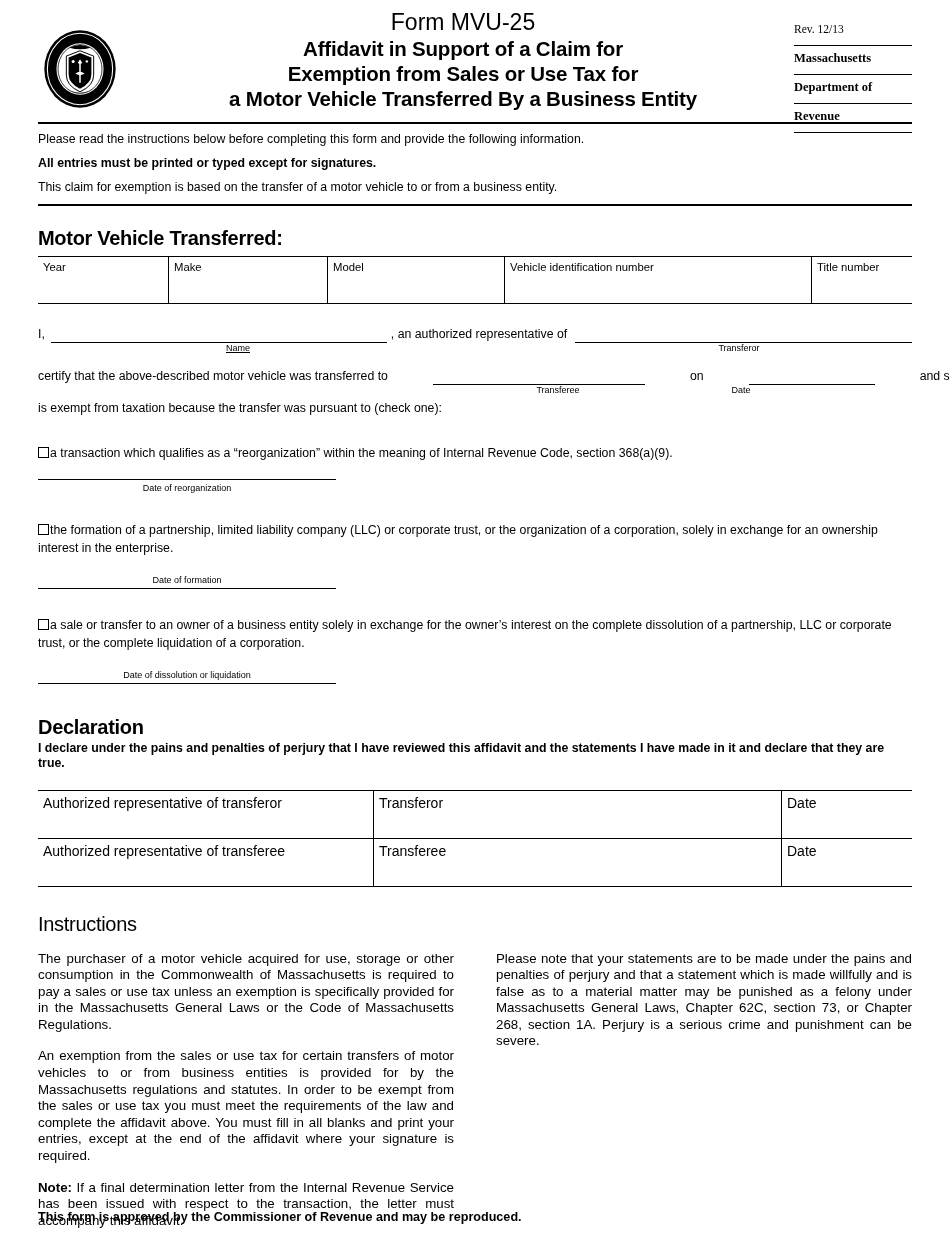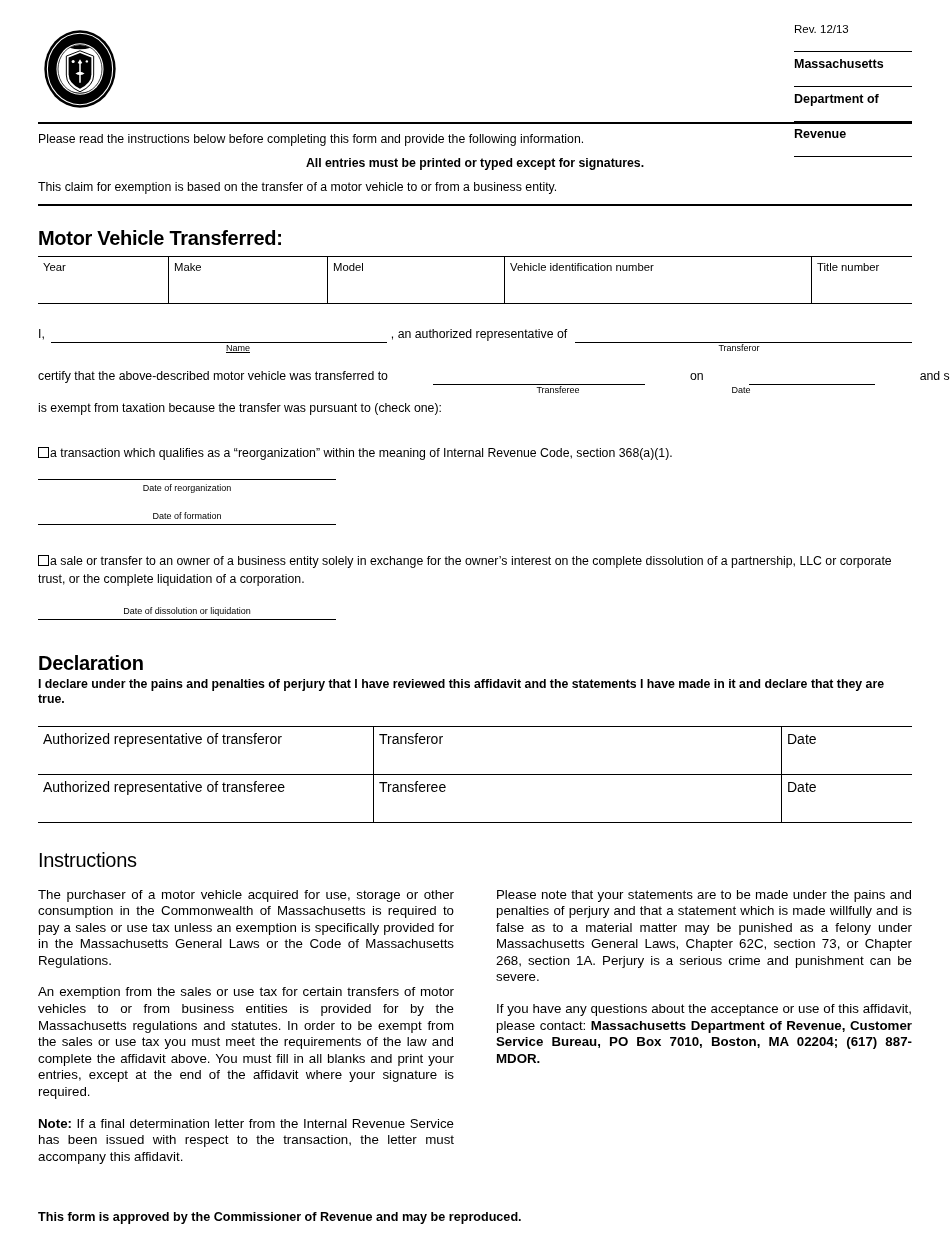"Form MVU-25" div.title-block { html: none -> <div> <div>Form MVU-25</div> <div>Affidavit in Support of a Claim for</div> <div>Exemption from Sales or Use Tax for</div> <div>a Motor Vehicle Transferred By a Business Entity</div> </div> }
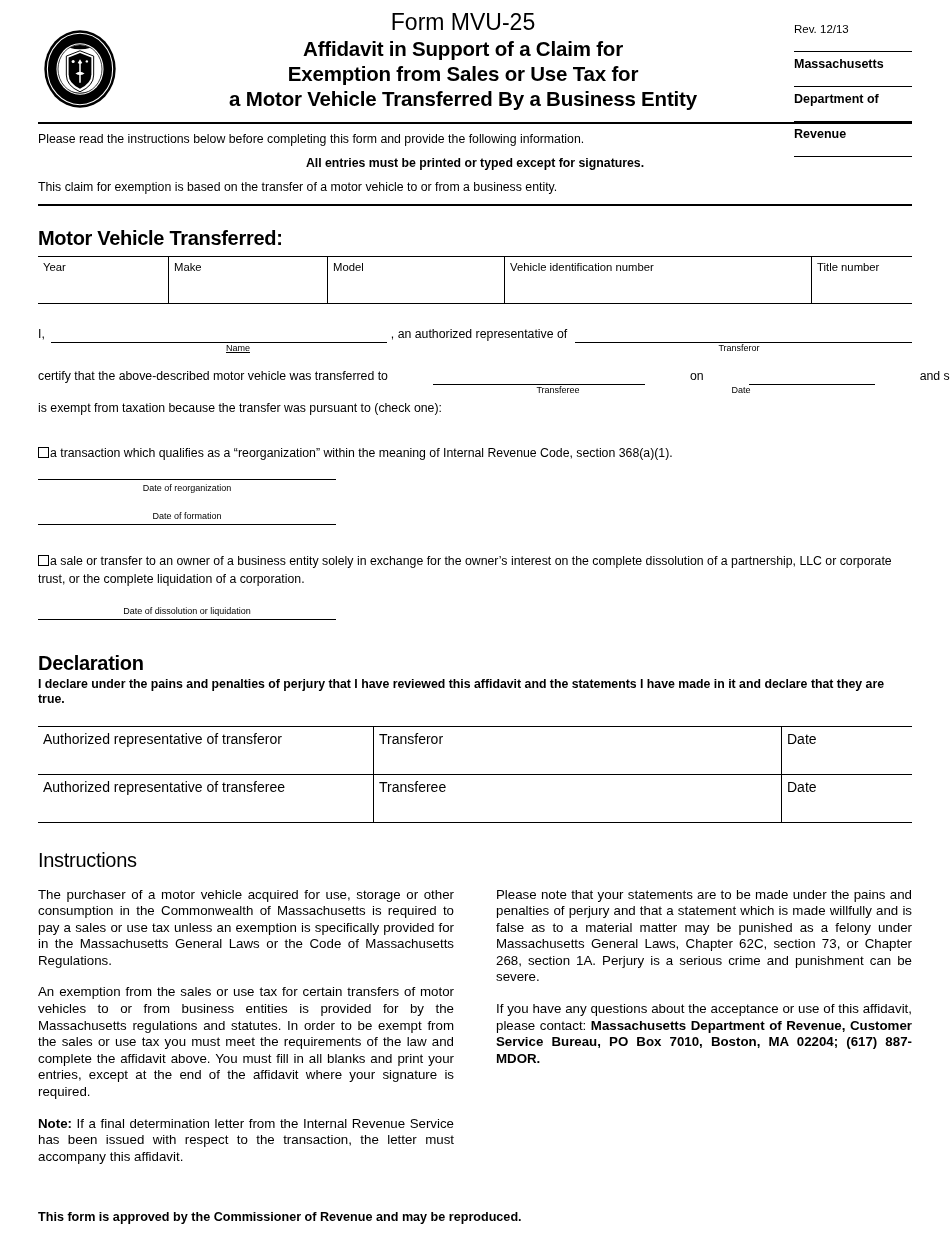"Rev. 12/13" .rev-line { font-family: none -> Liberation Serif, serif; padding-bottom: 14px -> 8px }
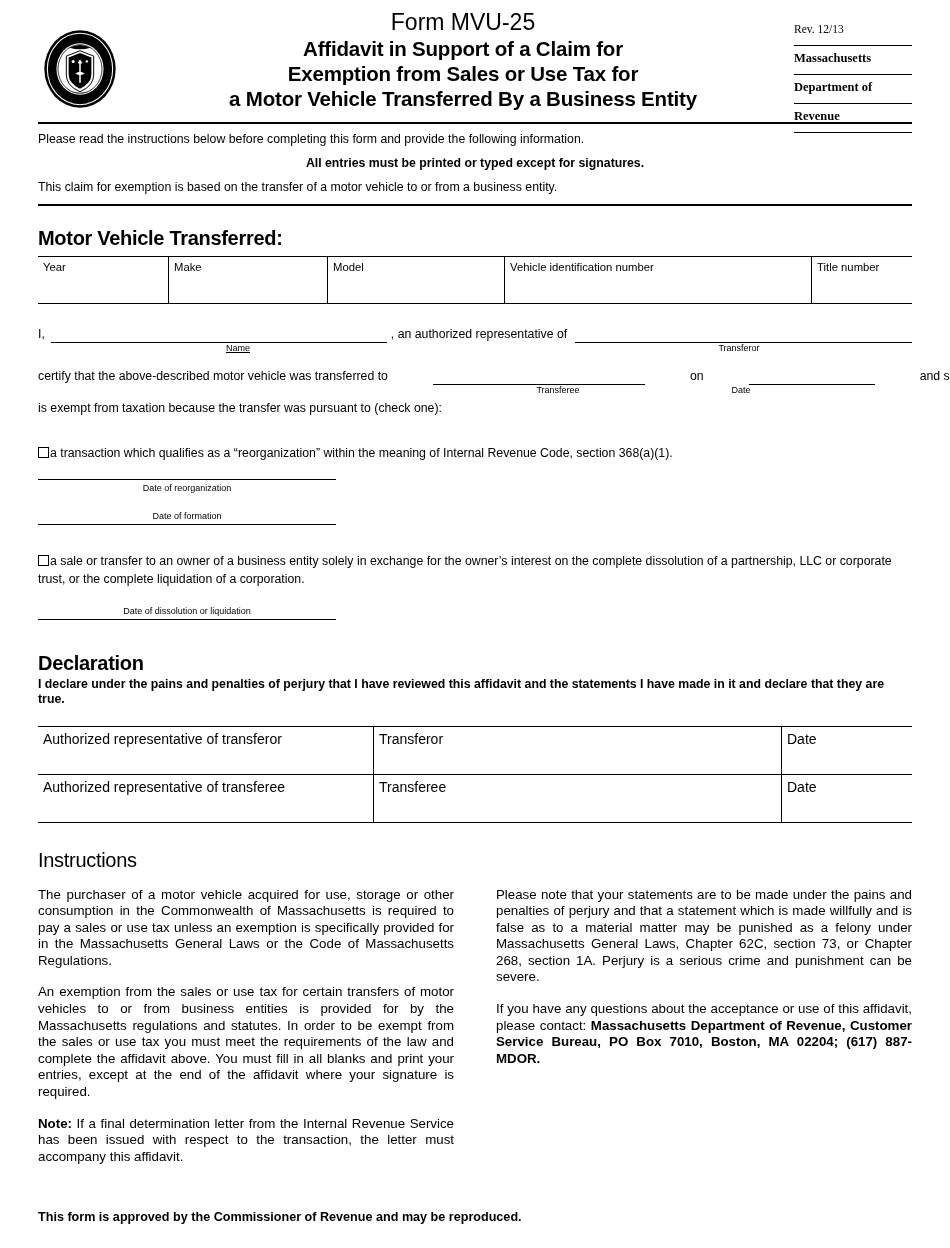"All entries must be printed" .intro p.b { text-align: center -> none }
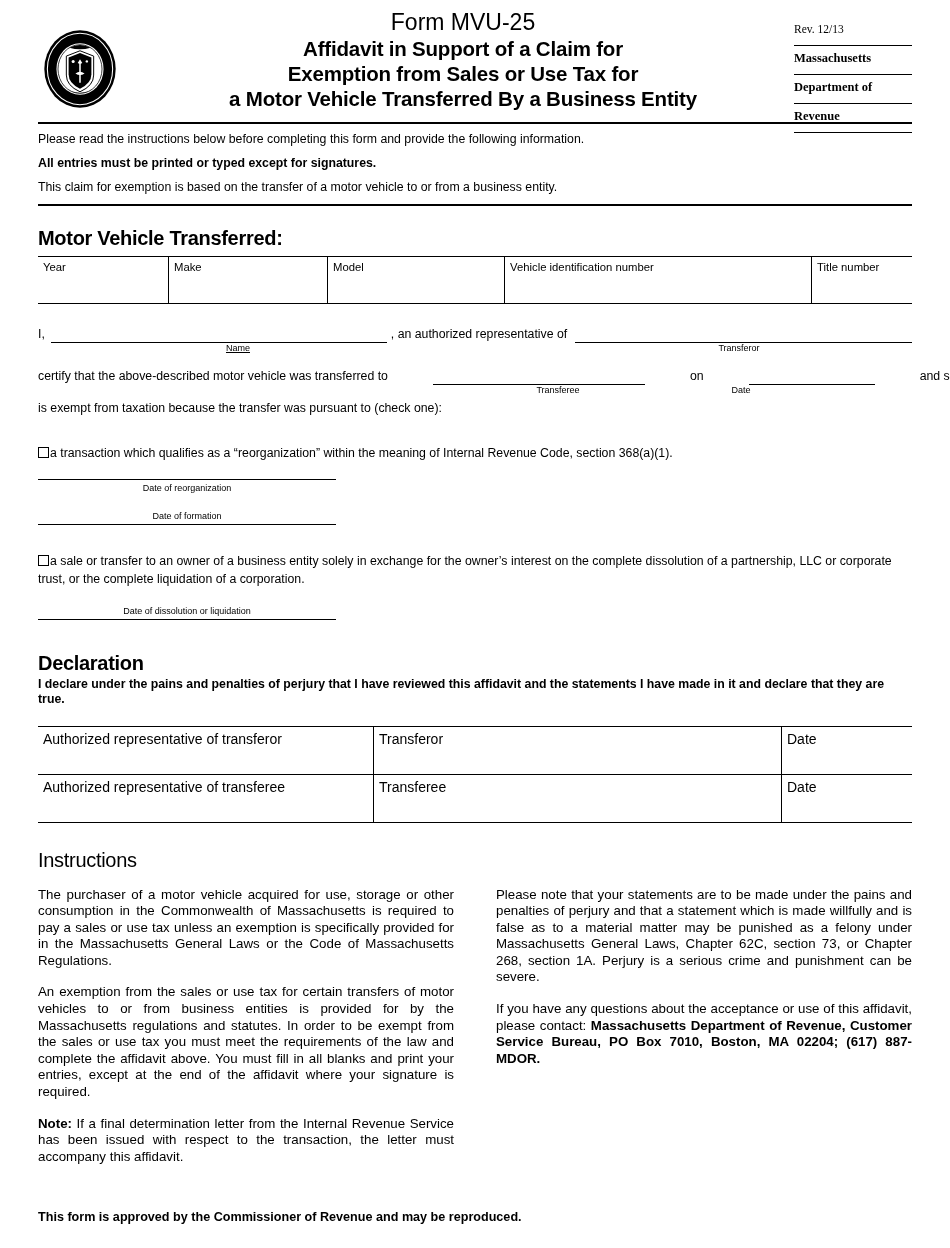"a transaction which qualifies as" span { text: 1 -> 9 }
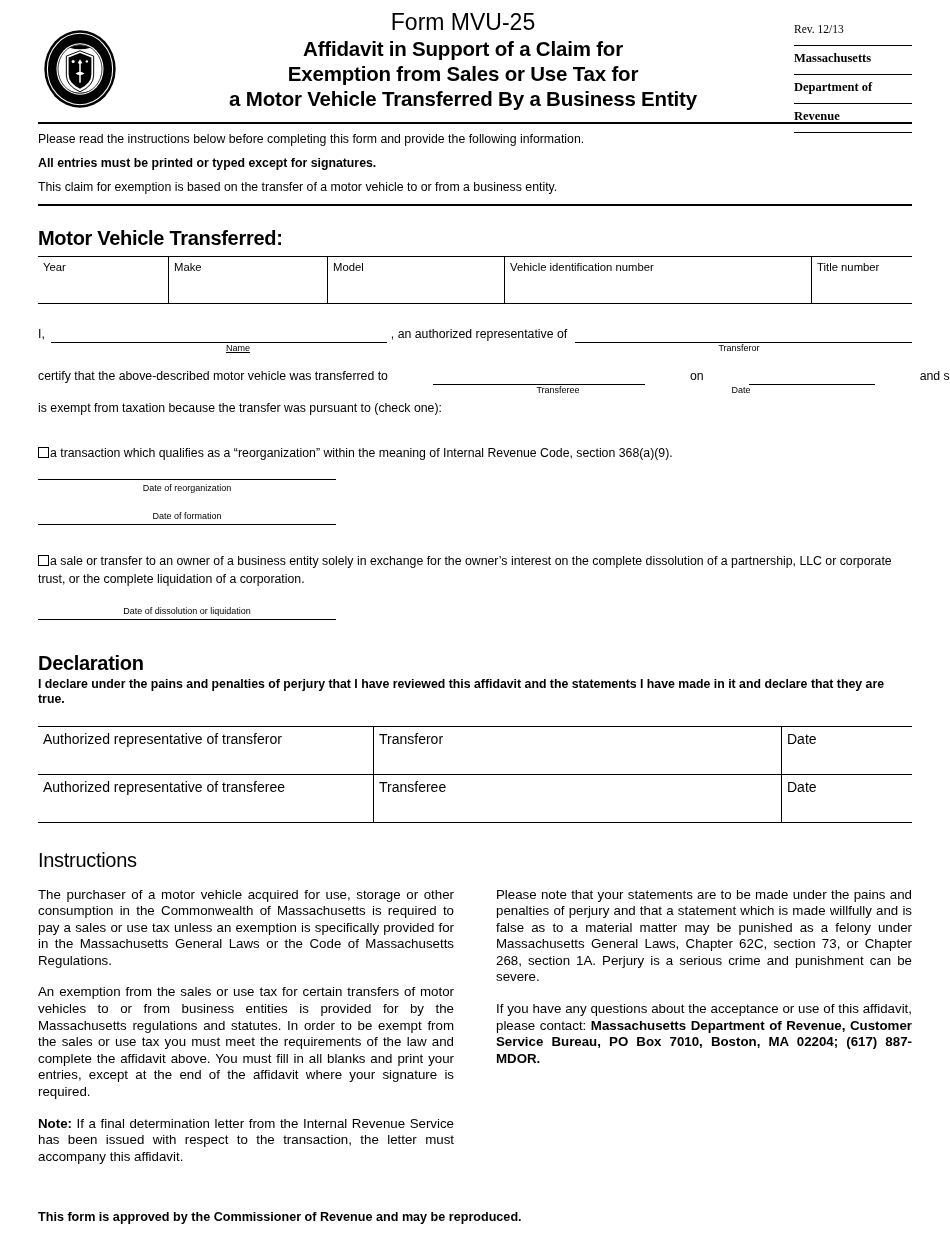"the formation of a partnership," div.opt { html: none -> <div> <span></span><span>the formation of a partnership, limited liability company (LLC) or corporate trust, or the organization of a corporation, solely in exchange for an owner­ship interest in the enterprise.</span> </div> }
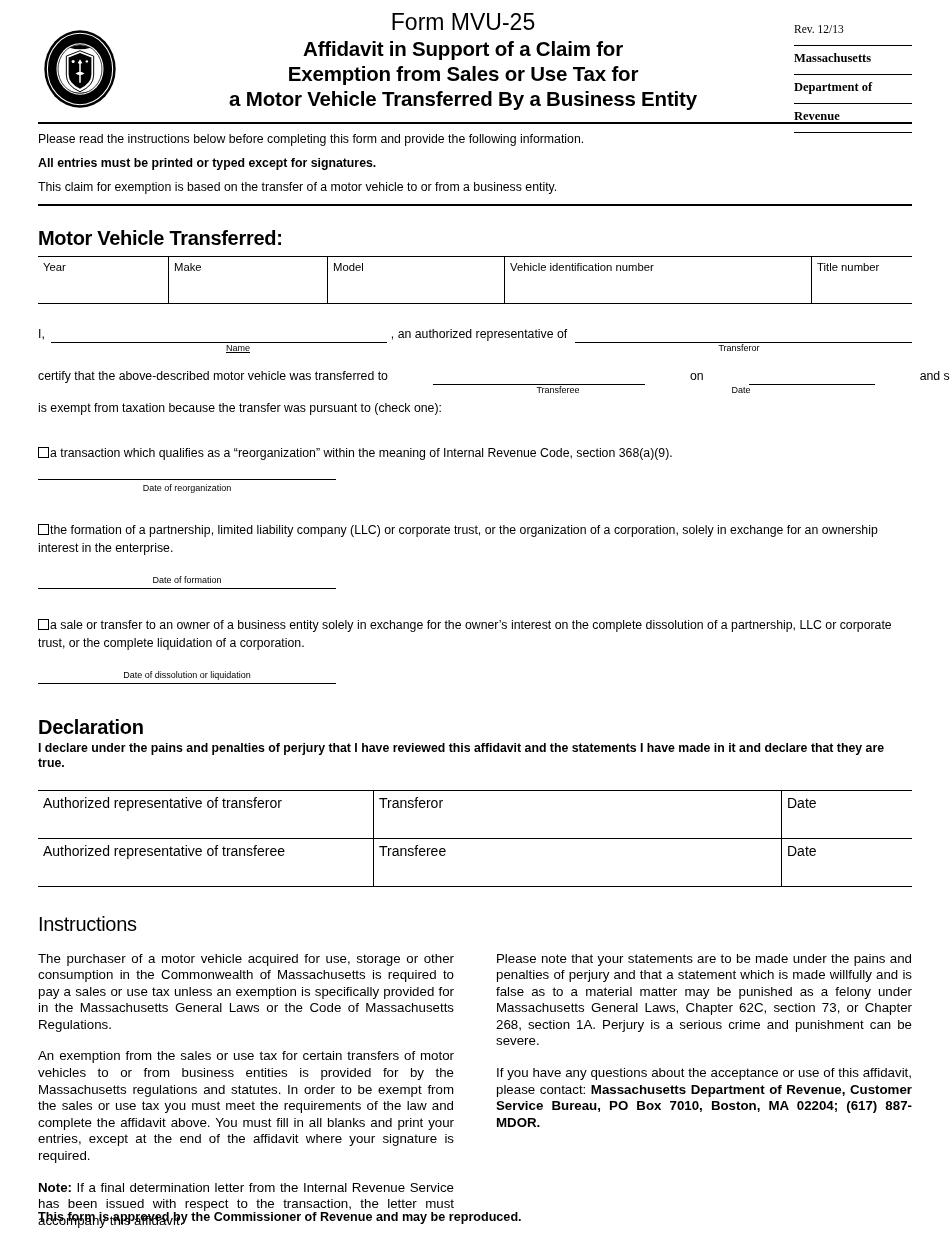"If you have any questions" p.lastp { html: <p><span>If you have any questions about the acceptance or use of this affi­davit, please contact: </span><b>Massachusetts Department of Revenue, Customer Service Bureau, PO Box 7010, Boston, MA 02204; (617) 887-MDOR.</b></p> -> none }
